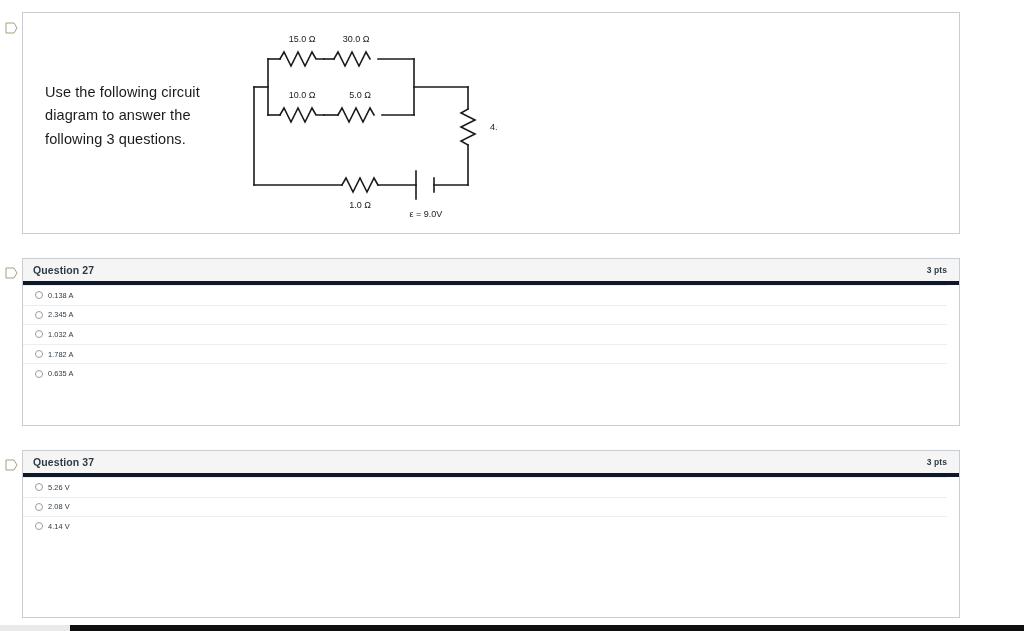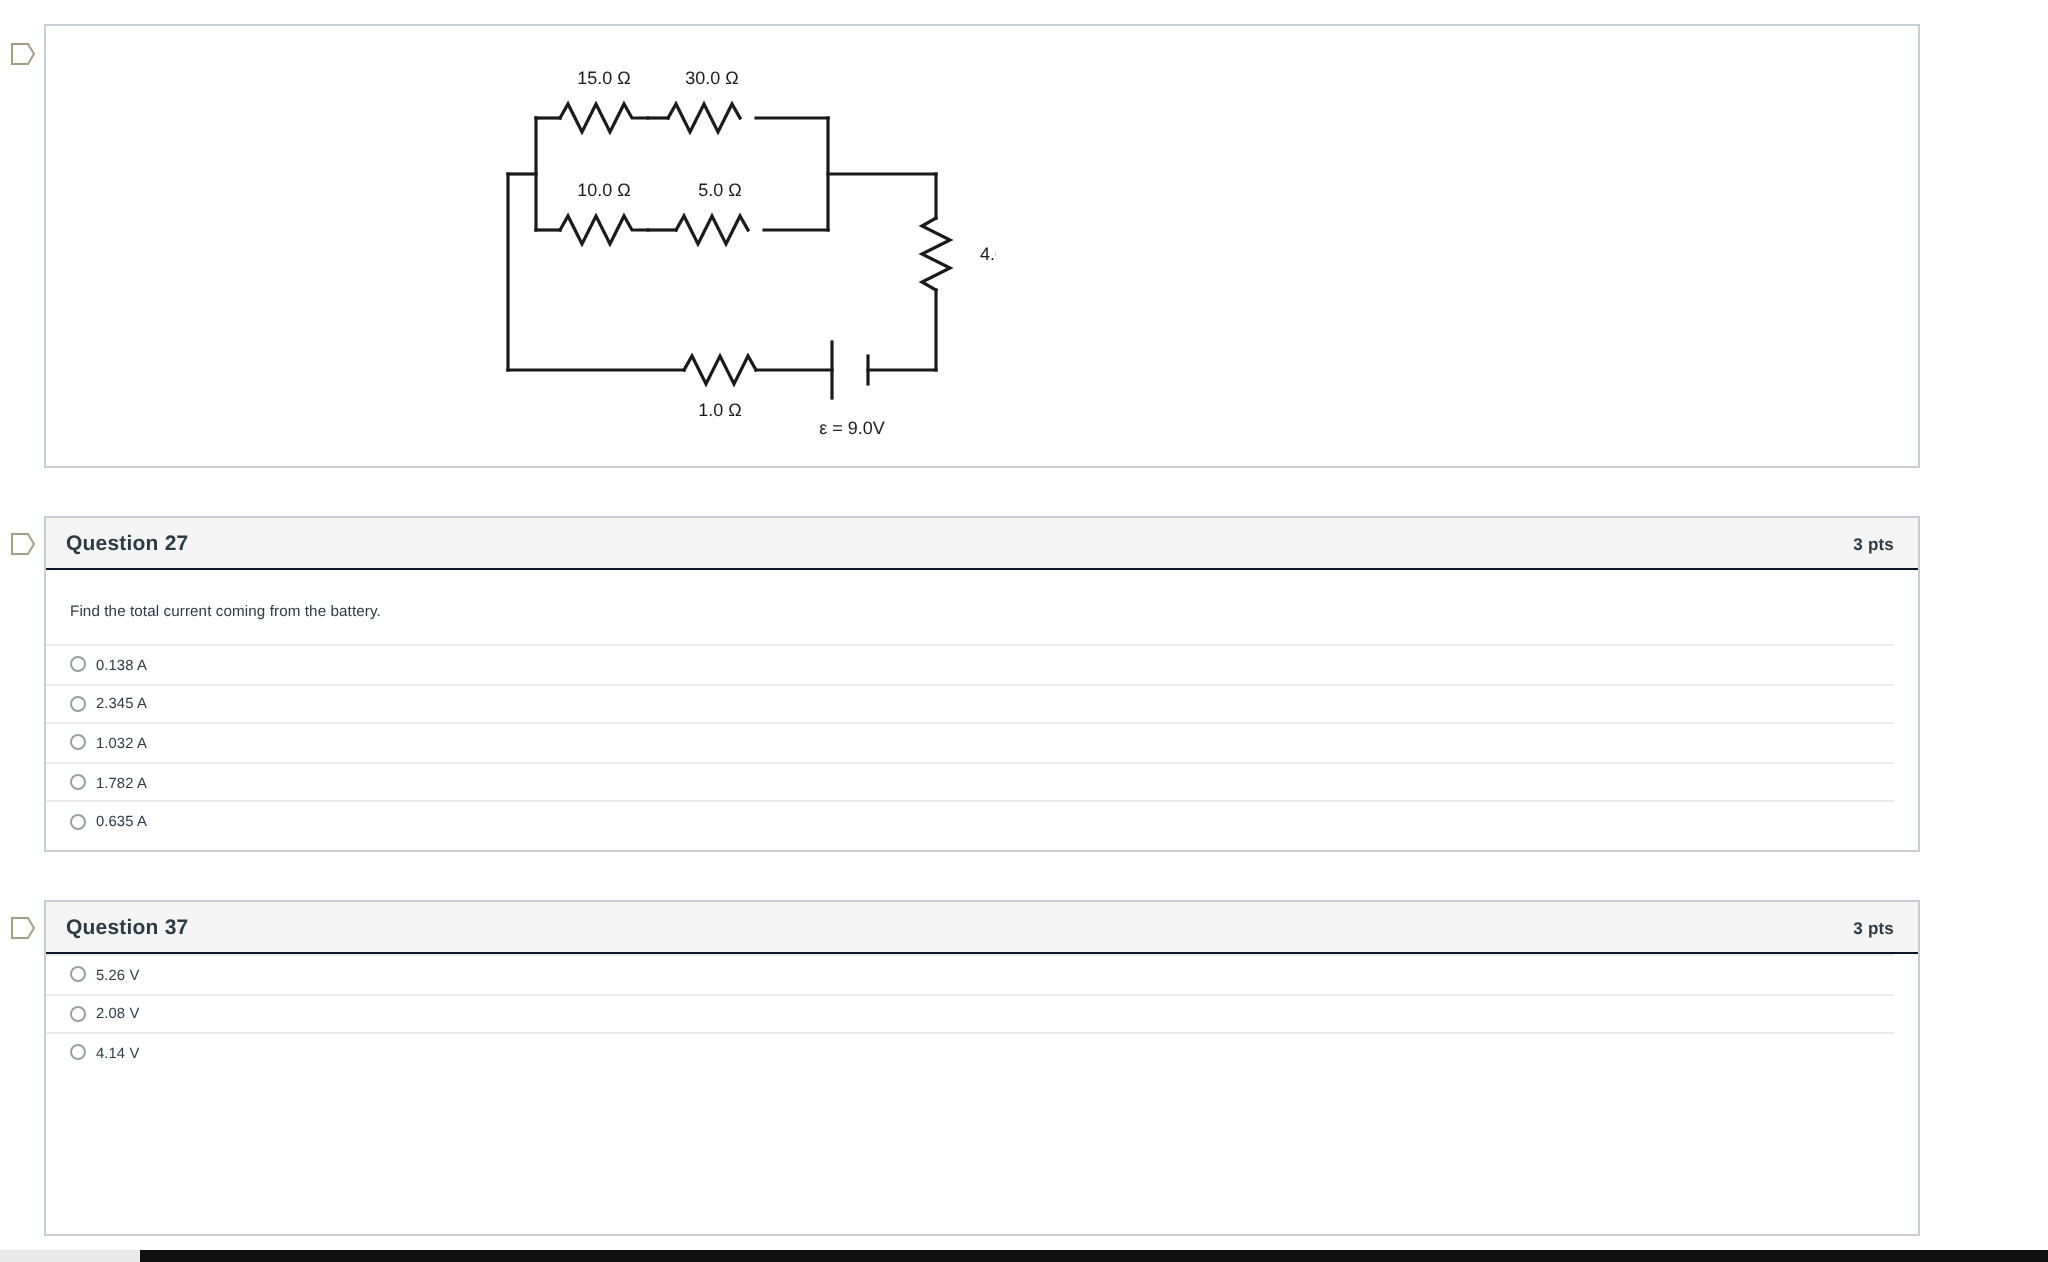"Use the following circuit diagram" div { html: none -> <div>Use the following circuit diagram to answer the following 3 questions.</div> }
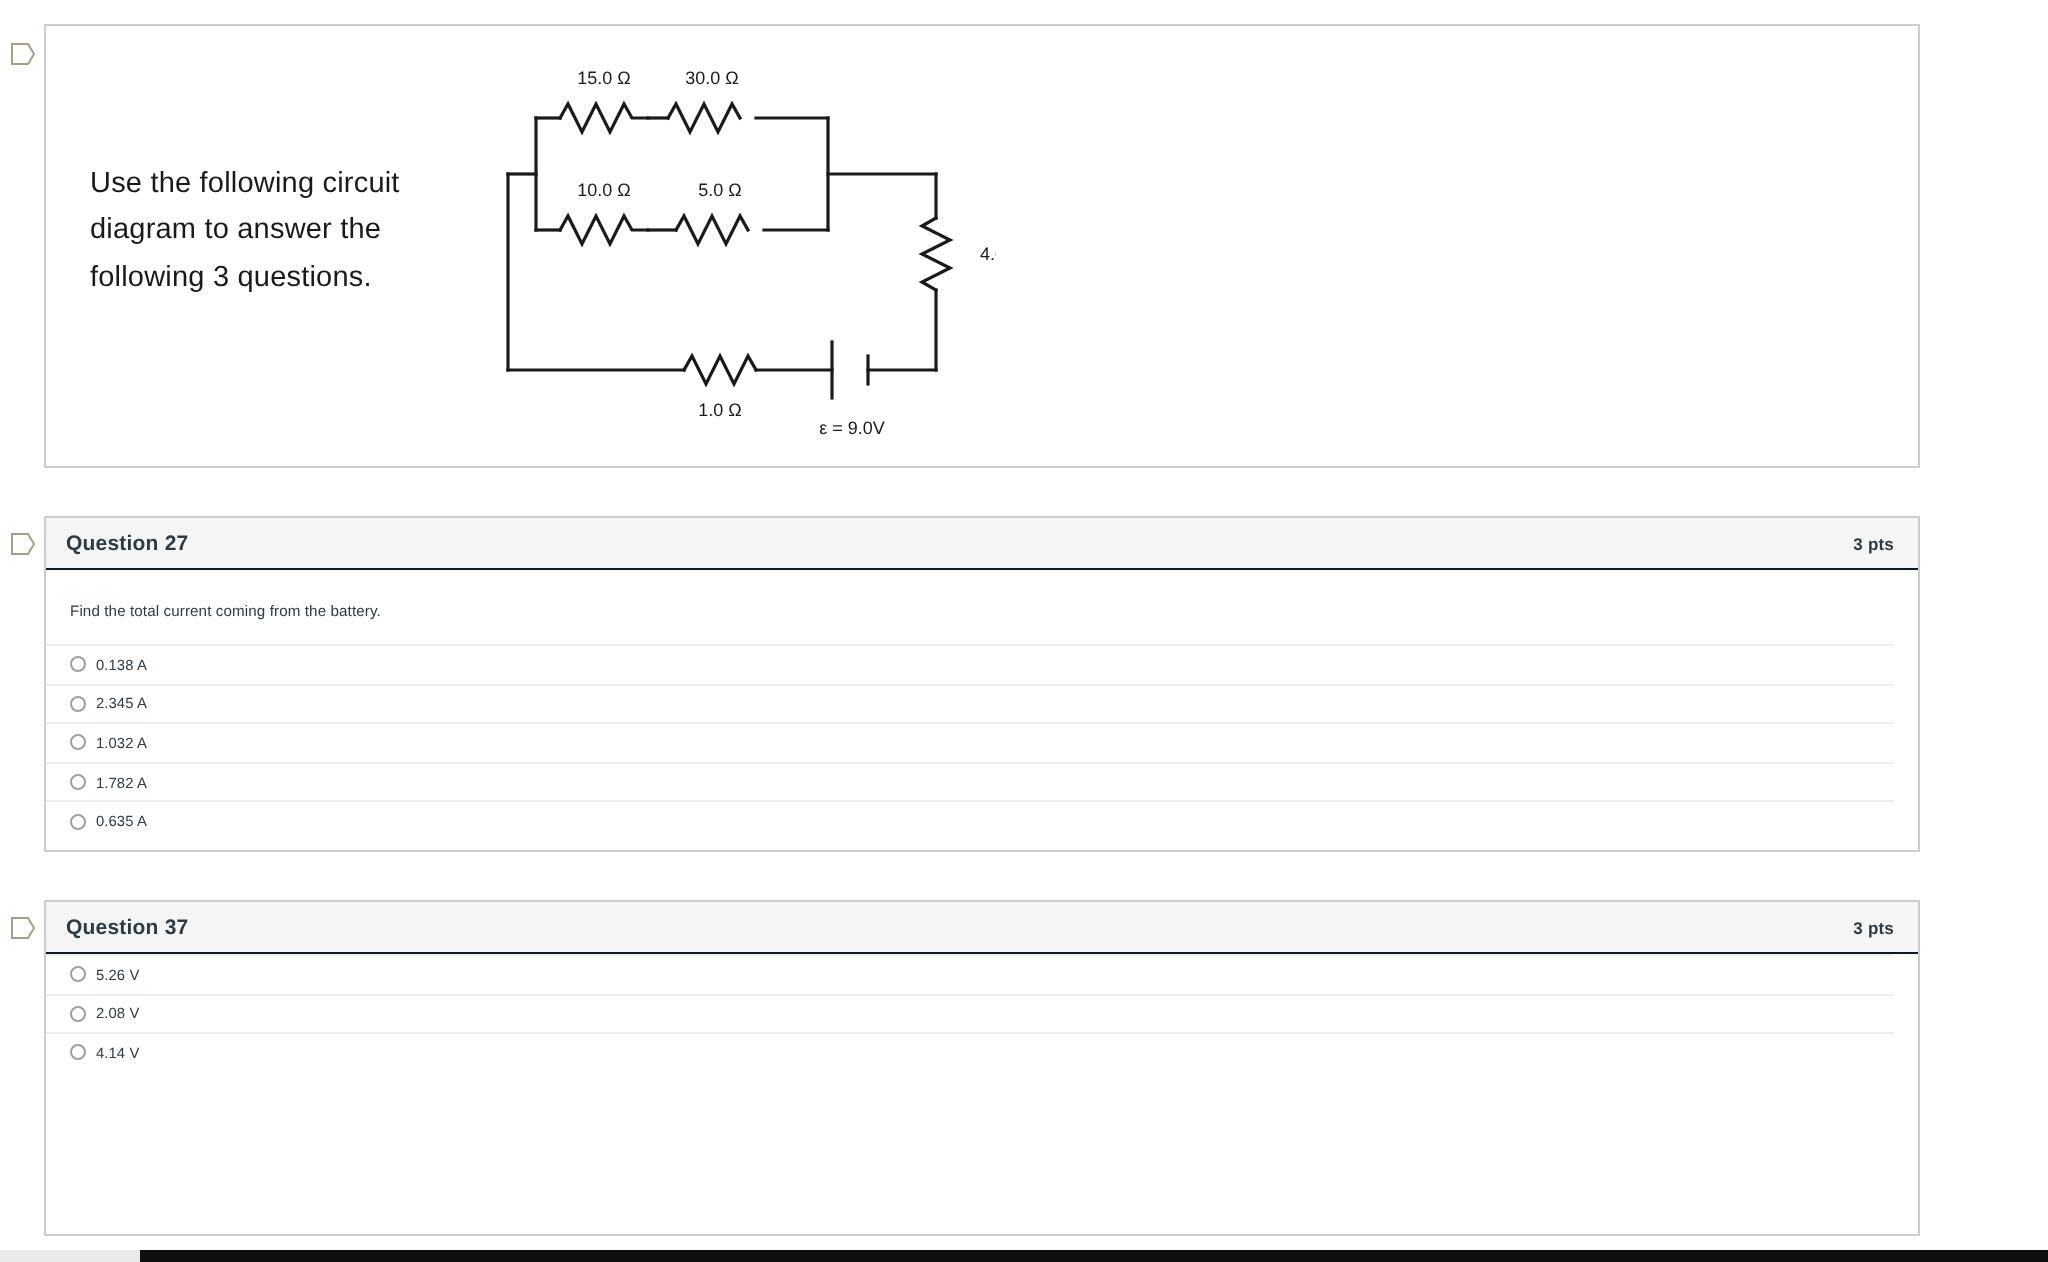"Question 27" .q-header { border-bottom: 1px solid #0f172a -> 4px solid #0f172a }
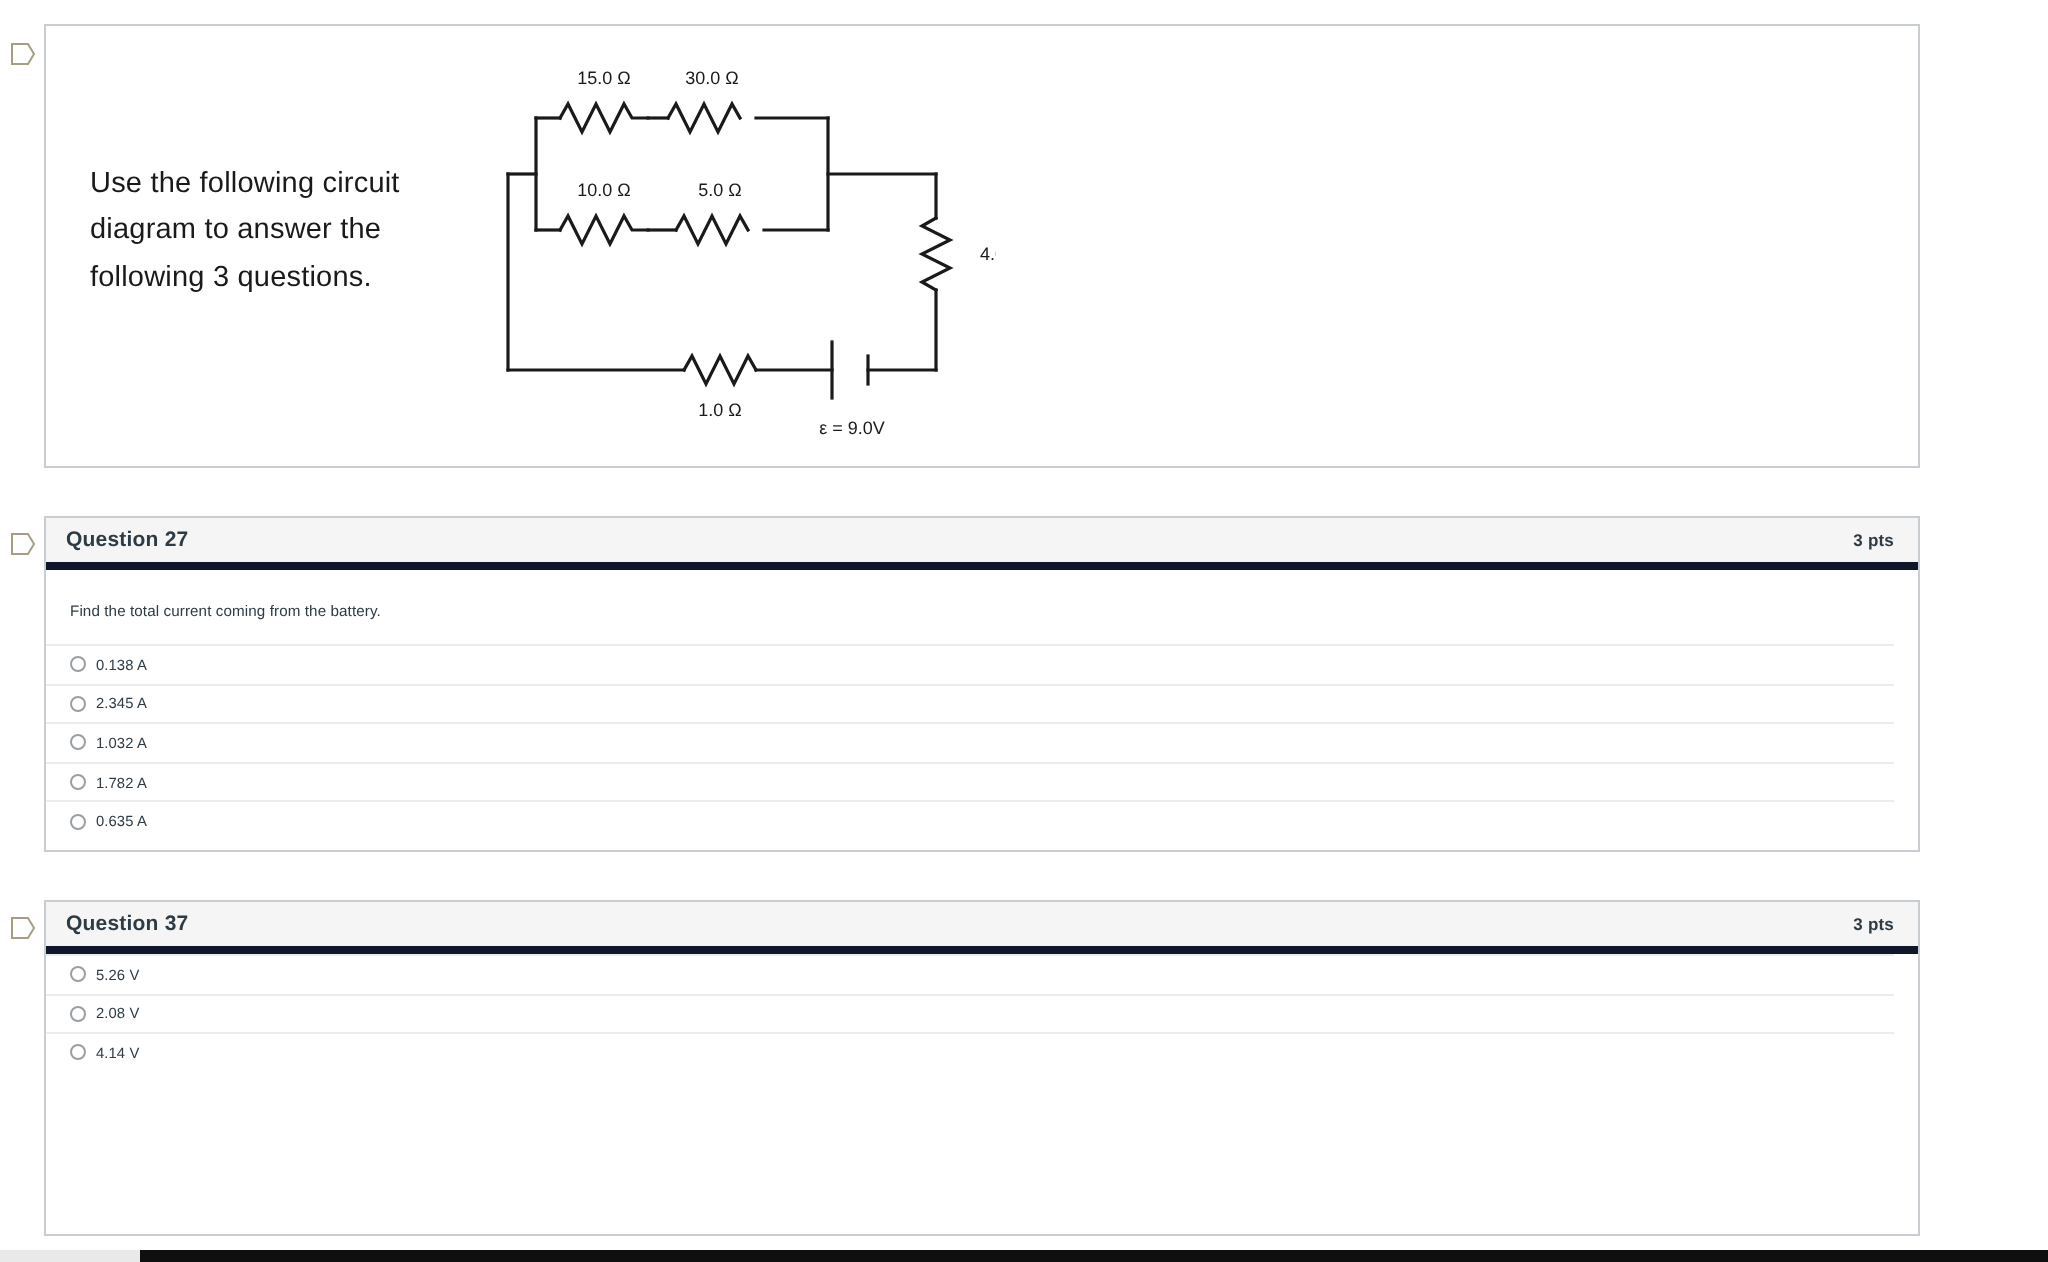"Find the total current coming" div.q-prompt { html: <div>Find the total current coming from the battery.</div> -> none }
